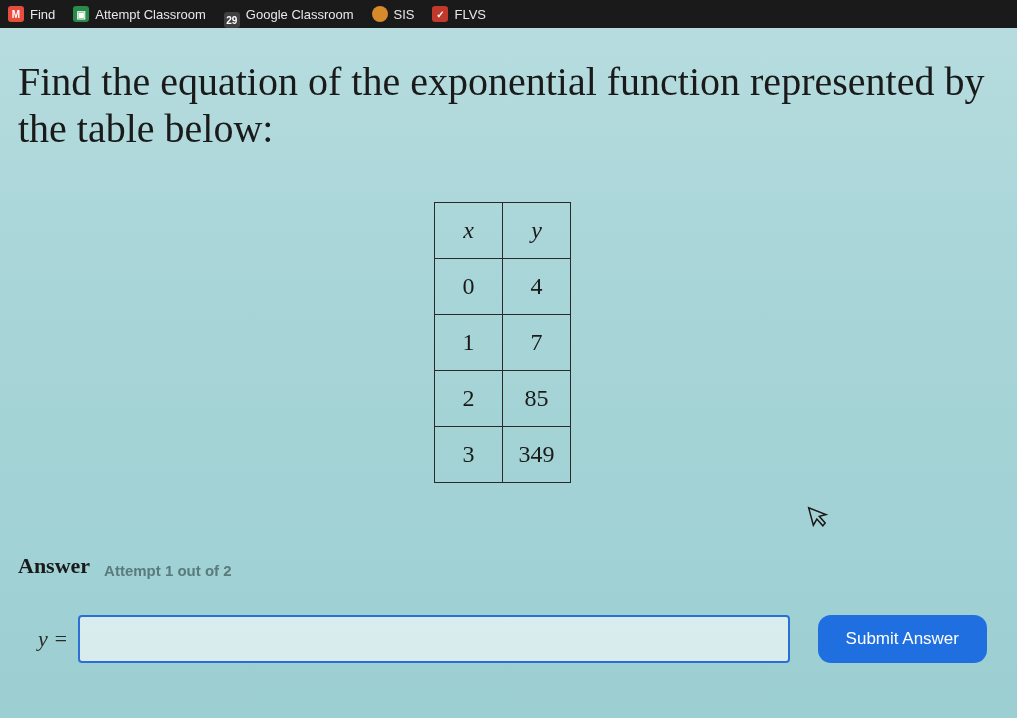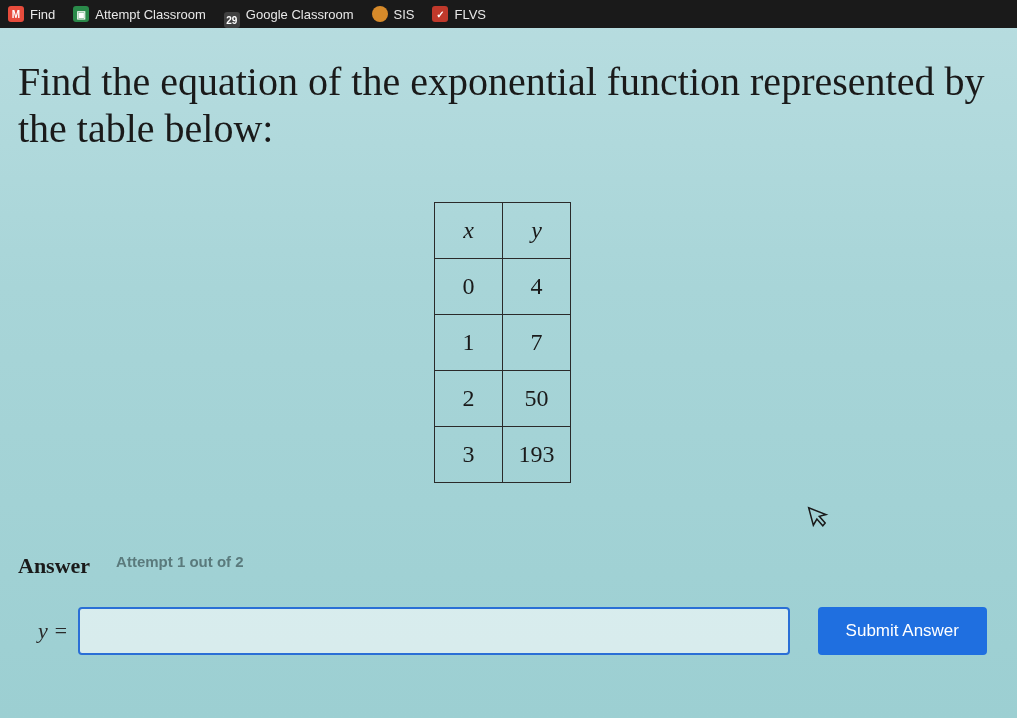"50" td { text: 50 -> 85 }
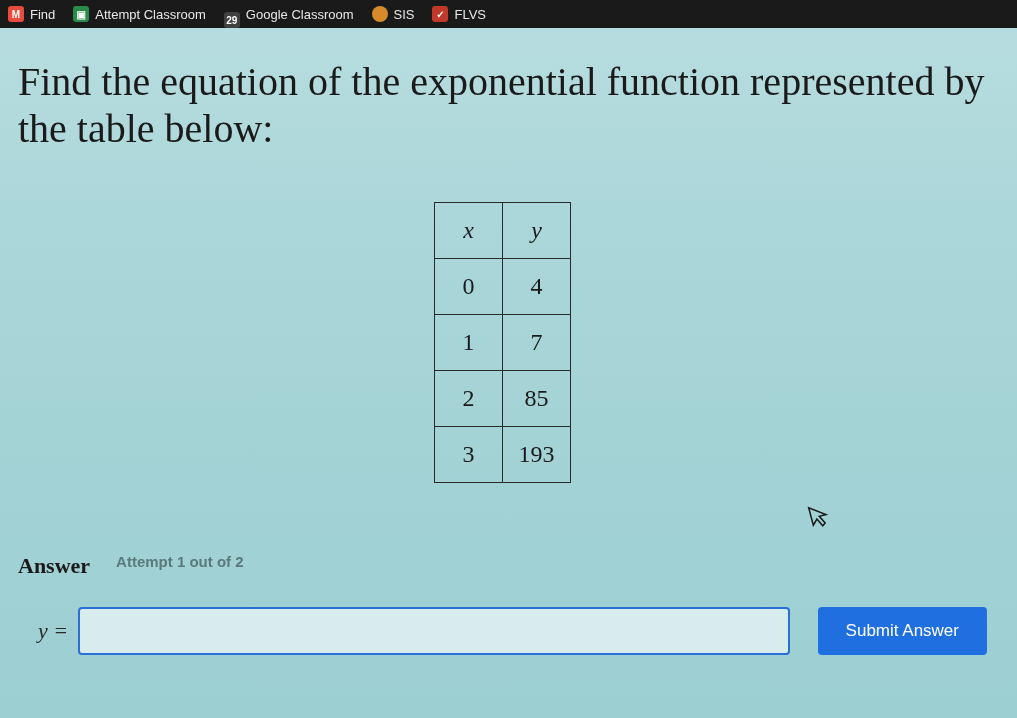"193" td { text: 193 -> 349 }
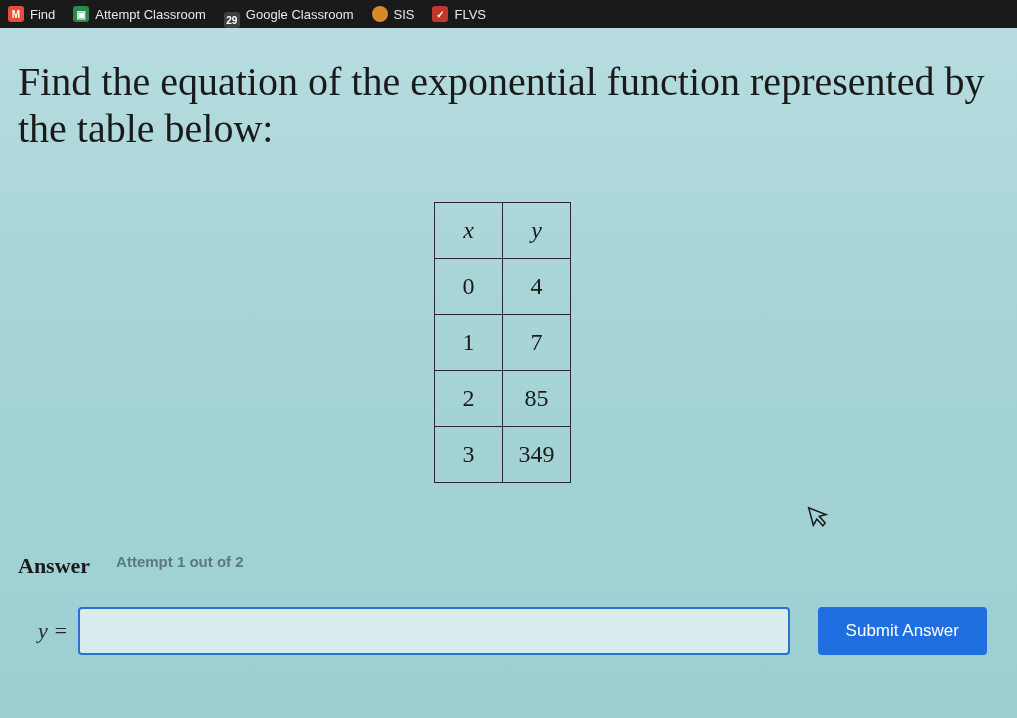"Answer" .answer-row { align-items: flex-start -> flex-end; gap: 26px -> 14px; margin-bottom: 28px -> 36px }
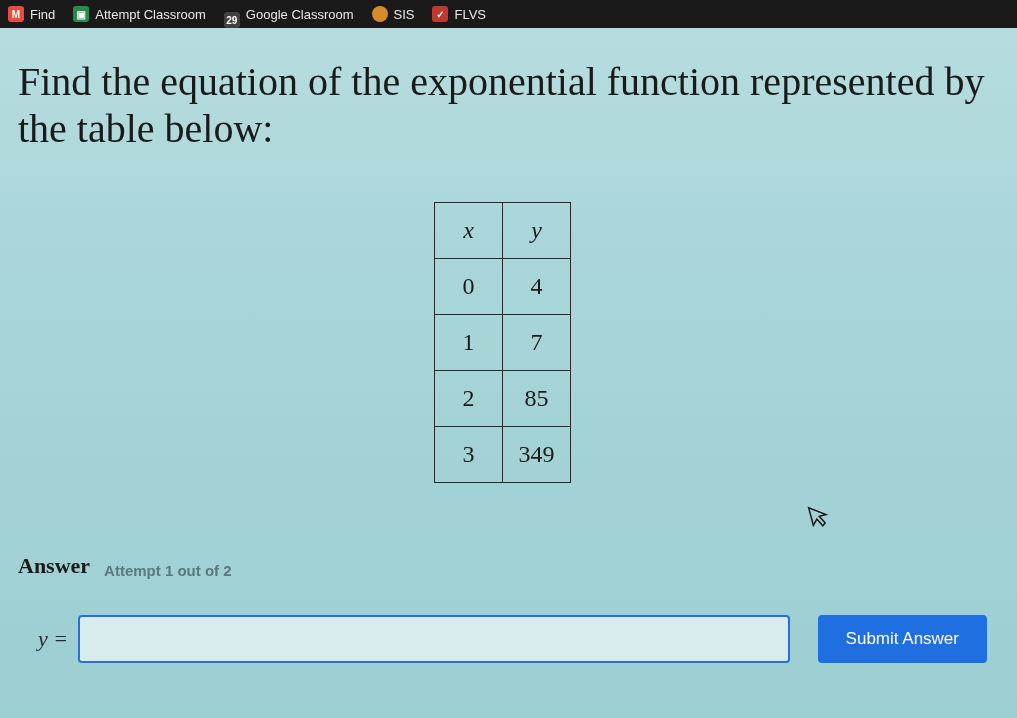"Submit Answer" .submit-btn { border-radius: 4px -> 13px }
